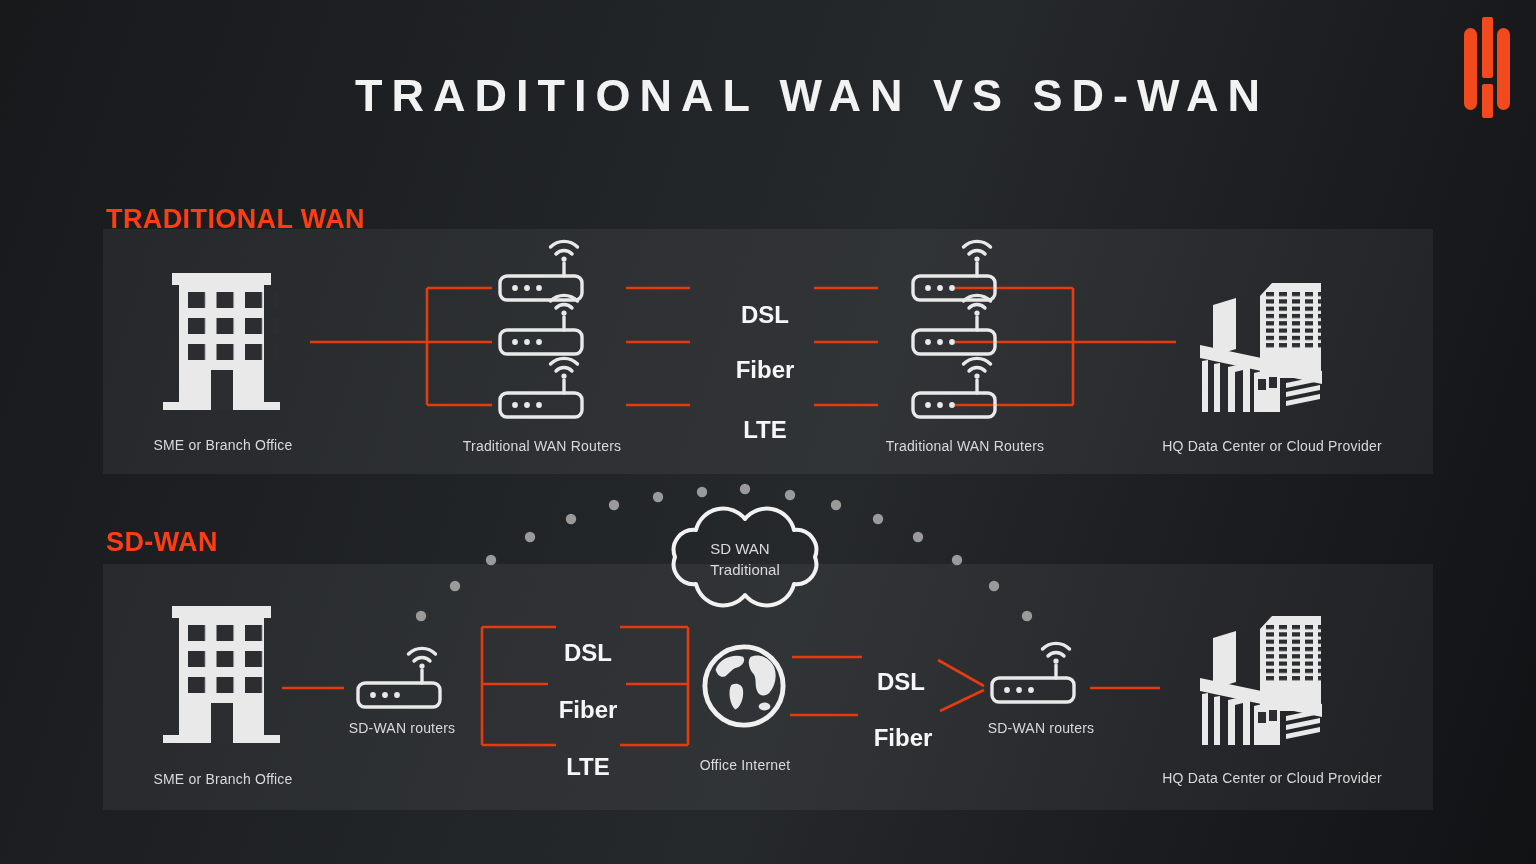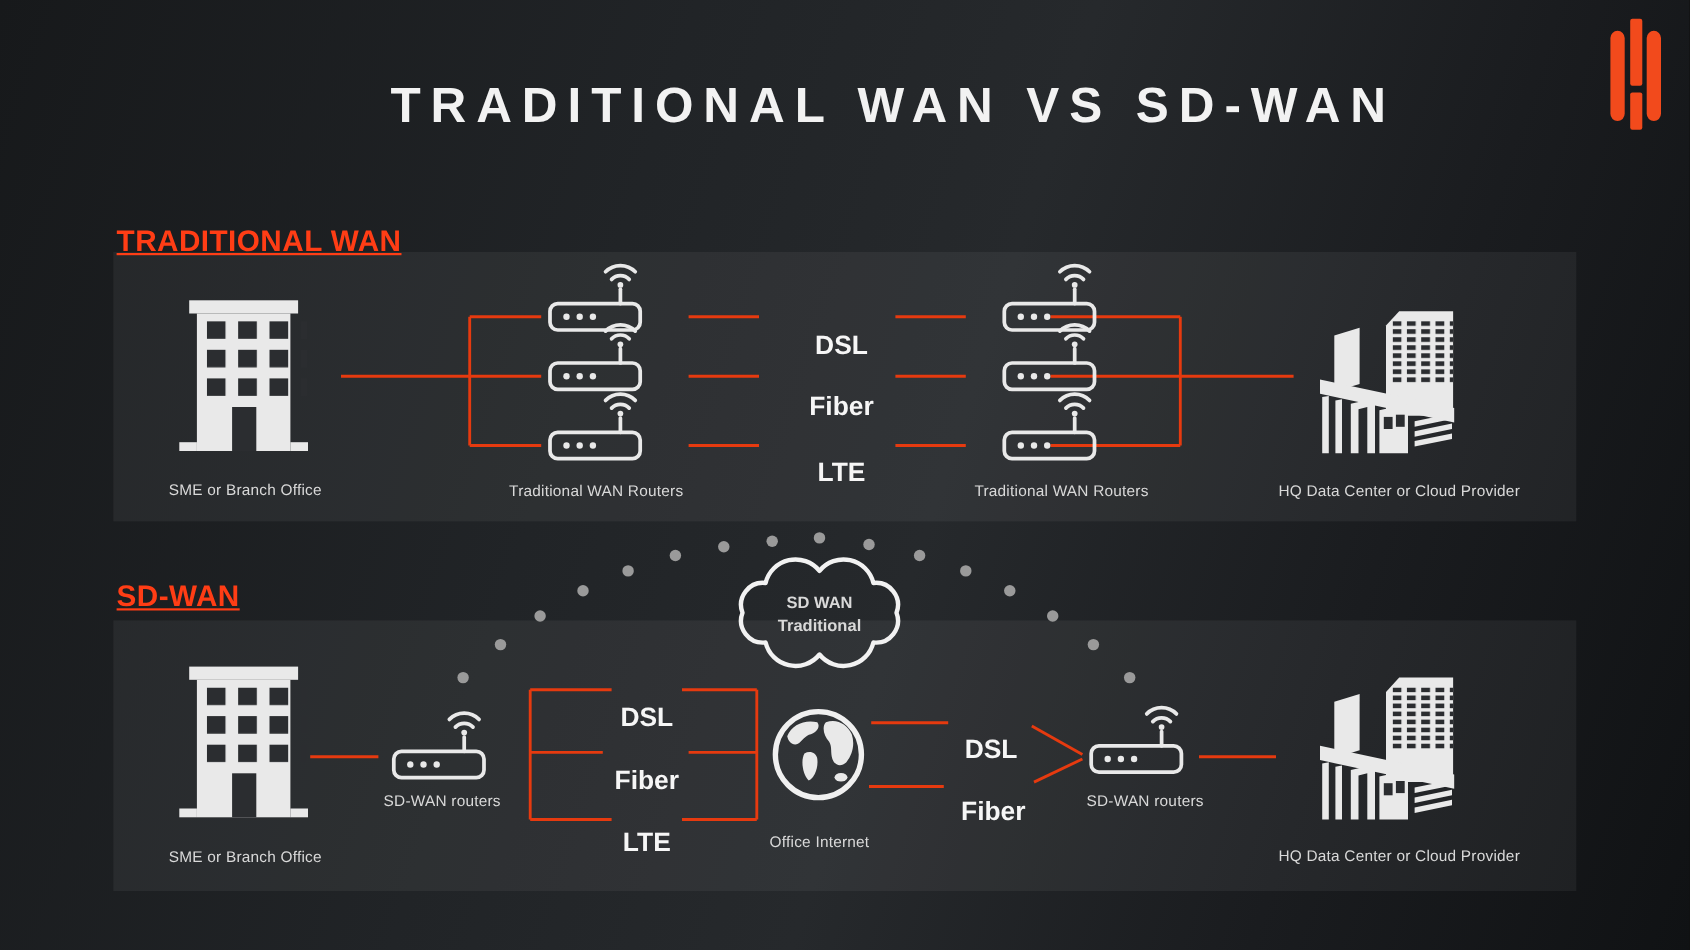"TRADITIONAL WAN" .sec { text-decoration: underline -> none }
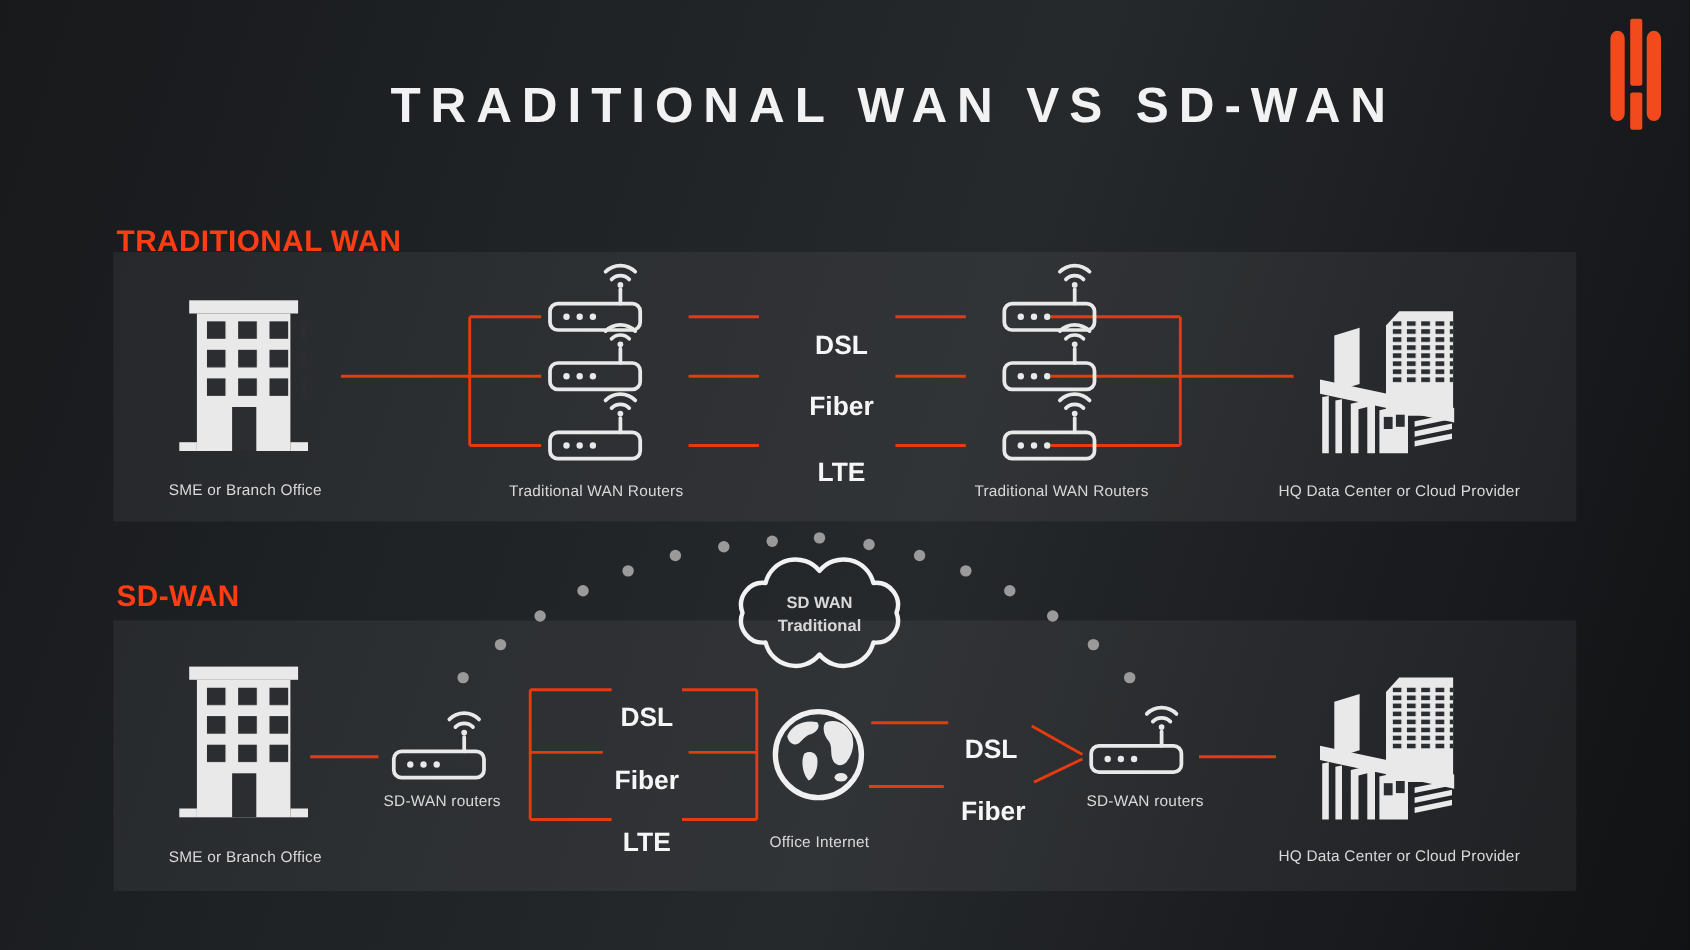"SD WAN" .cloudtxt { font-weight: bold -> none; text-align: center -> left }
